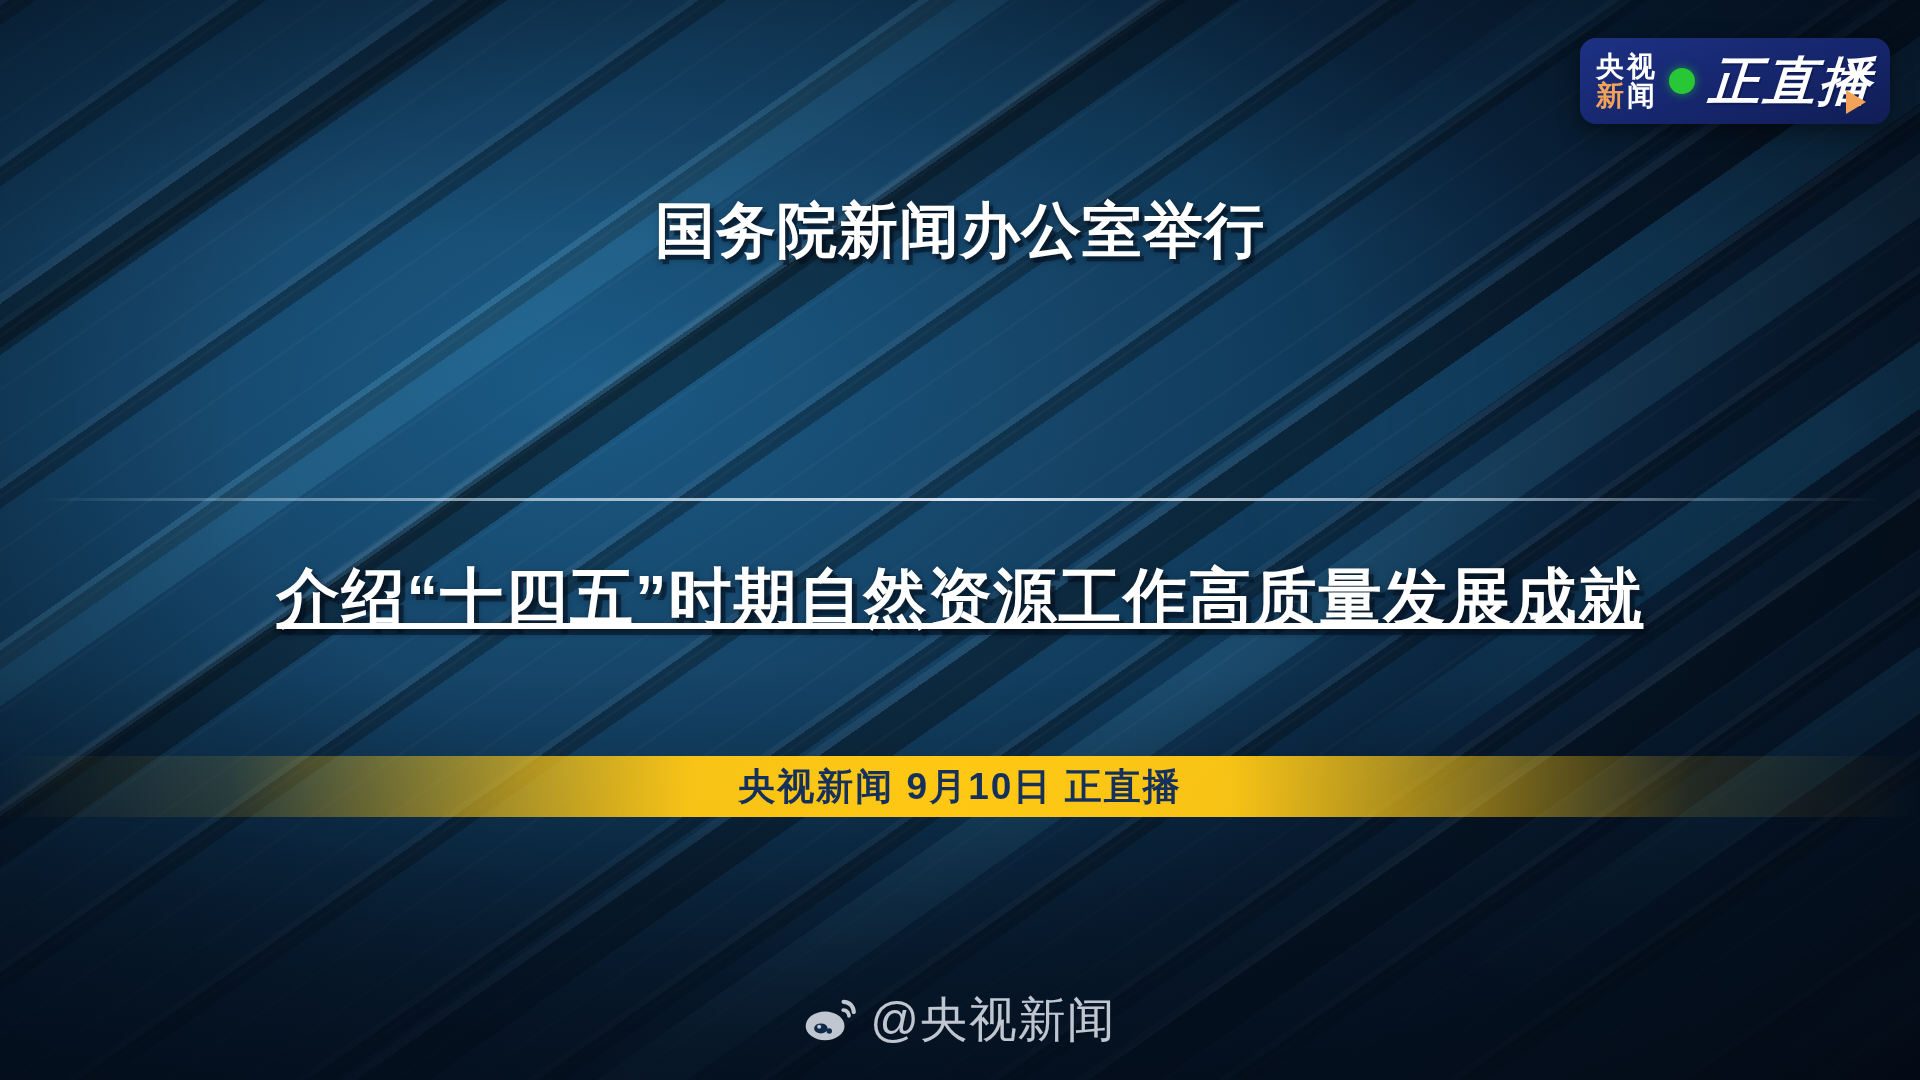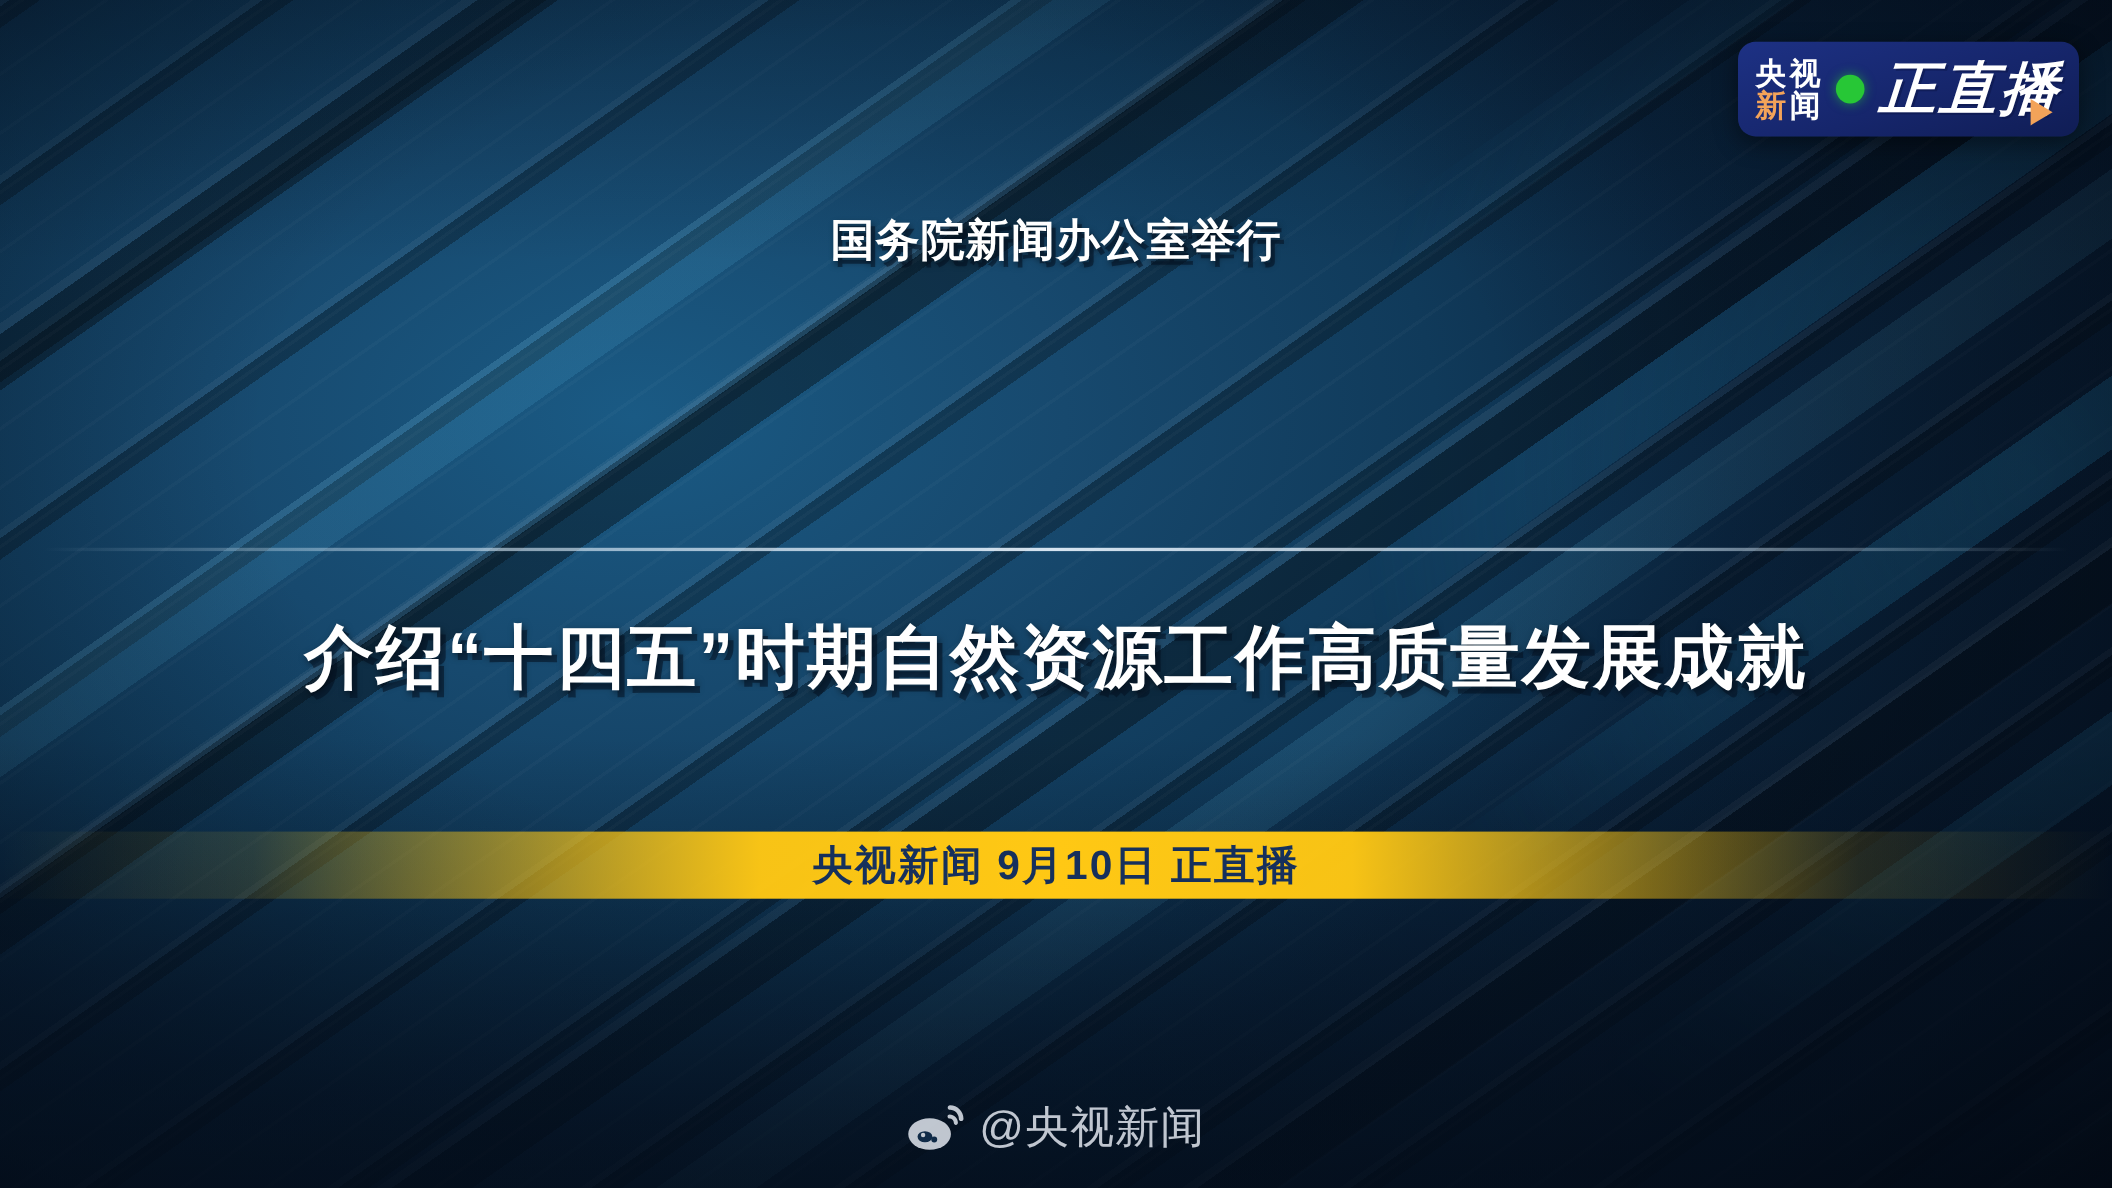"国务院新闻办公室举行" .title-1 { font-size: 40px -> 60px }
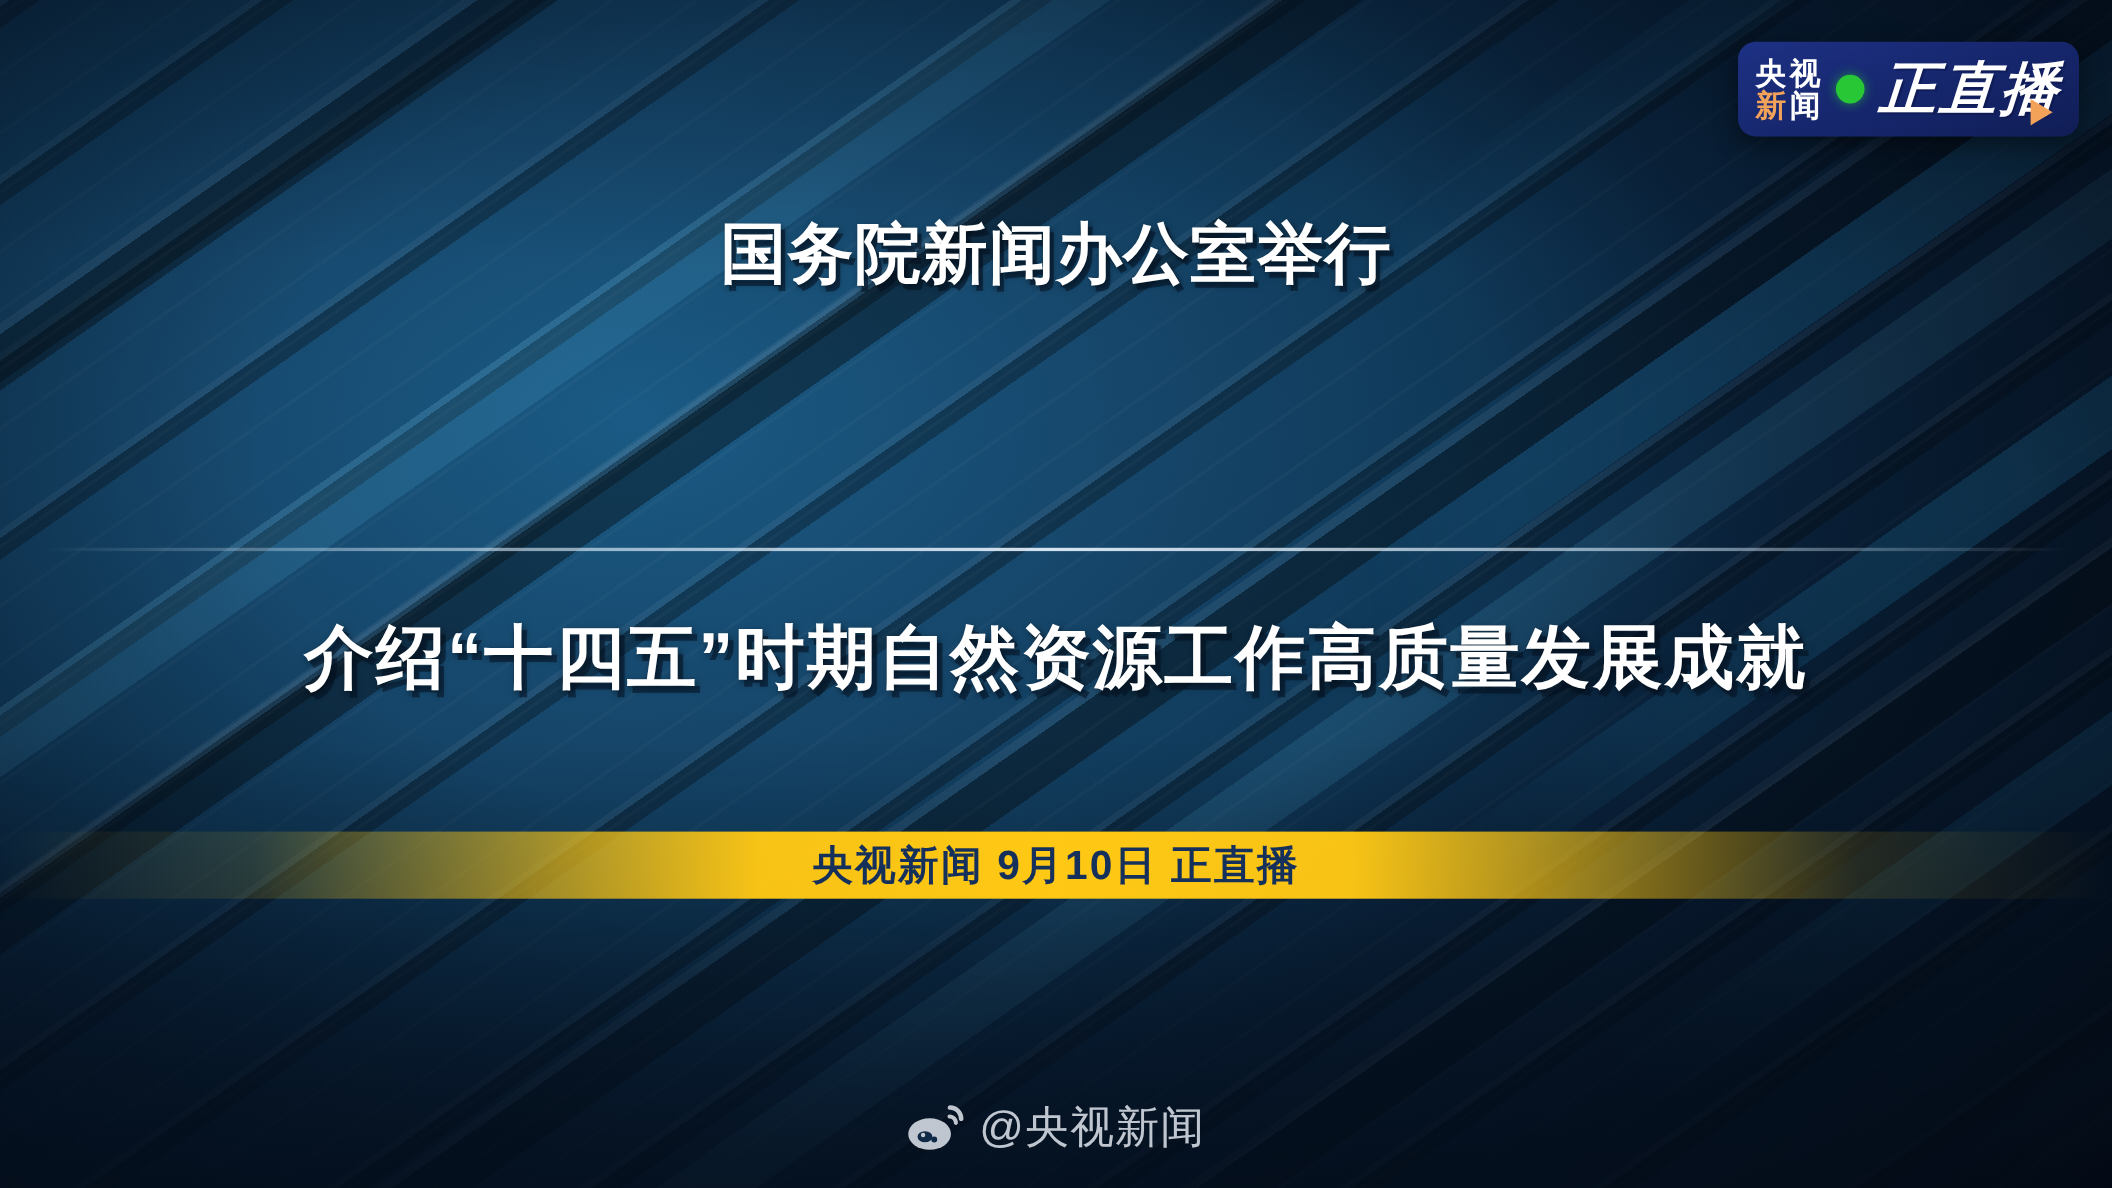"介绍“十四五”时期自然资源工作高质量发展成就" .subtitle { text-decoration: none -> underline }
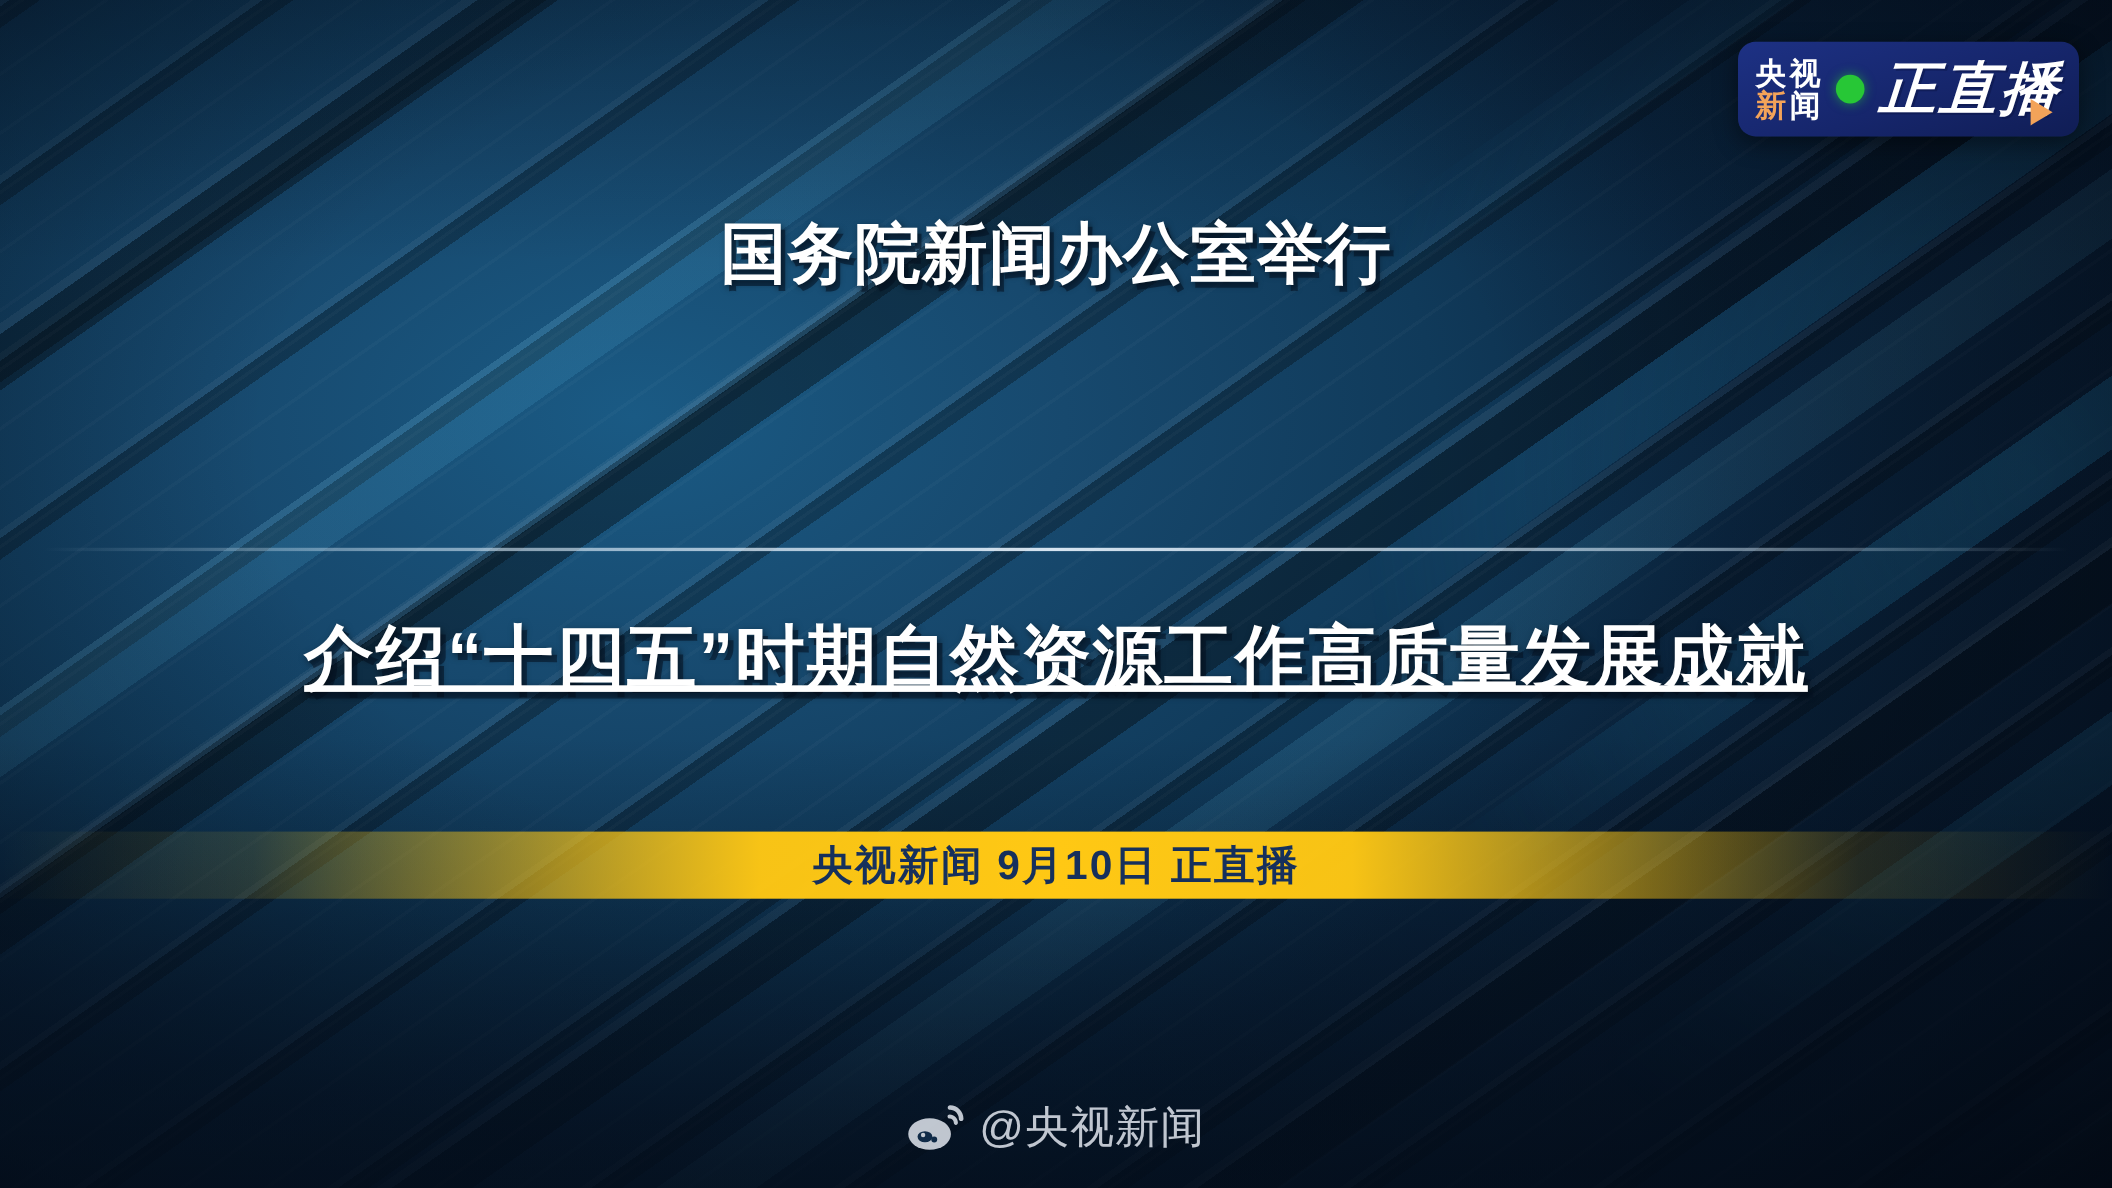"@央视新闻" .wm-text { font-size: 40px -> 48px }
